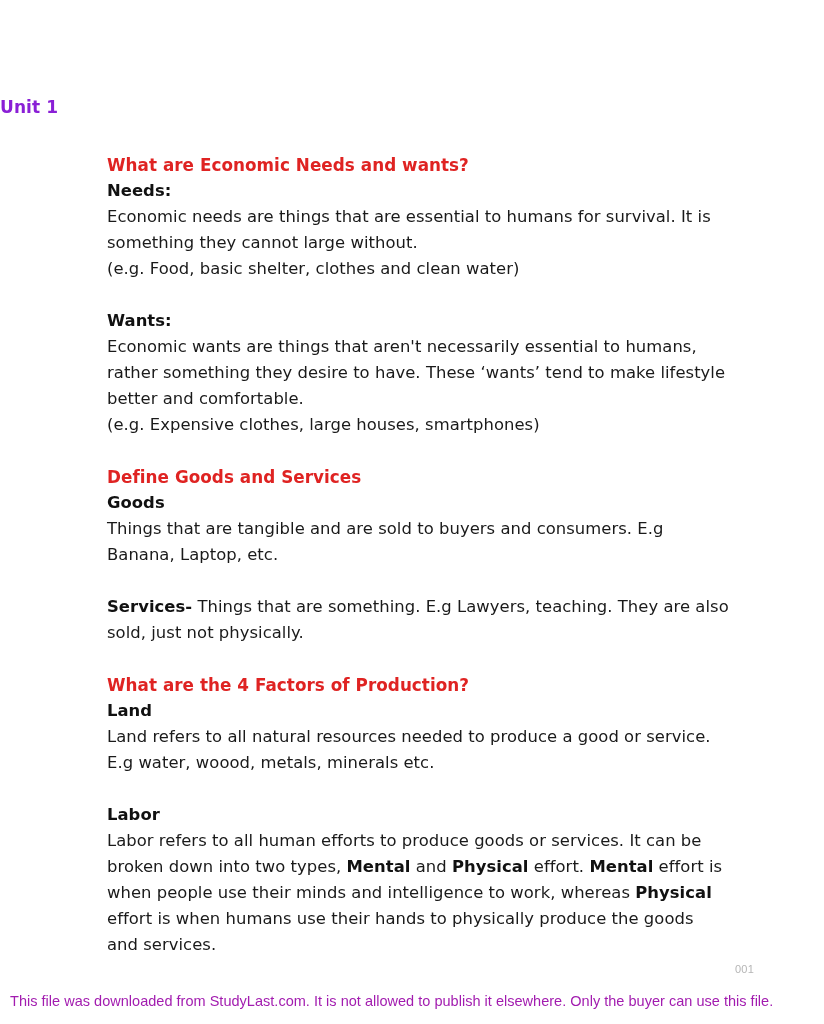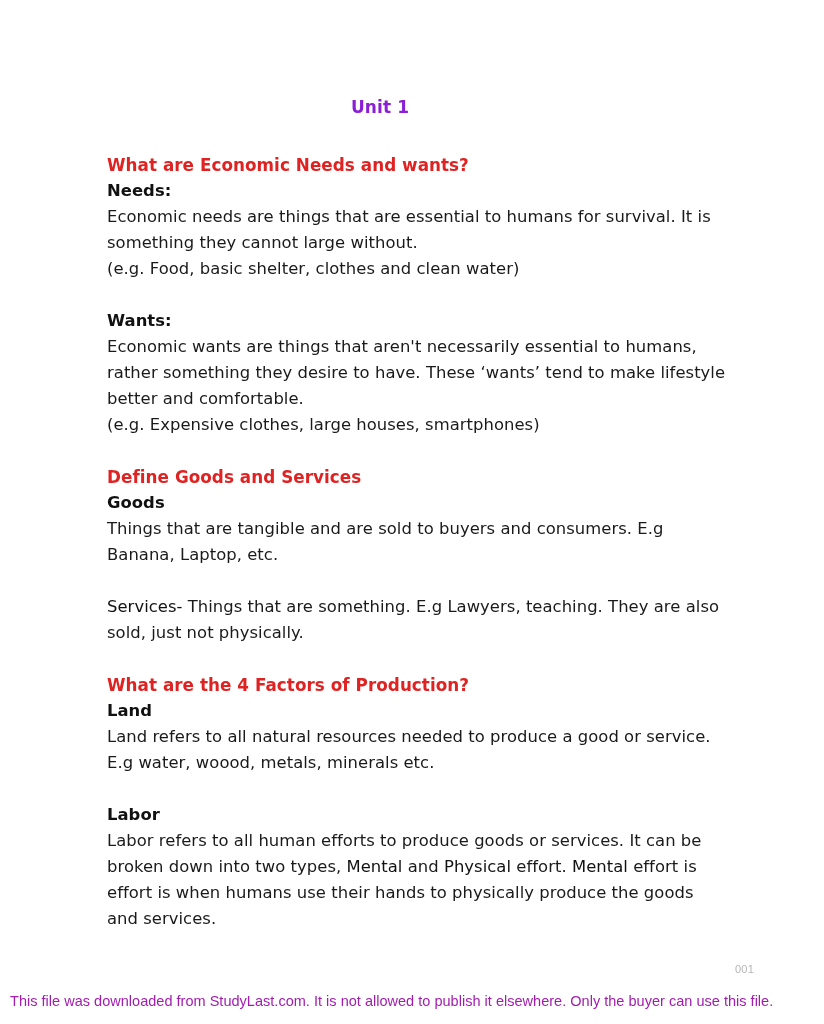"Unit 1" .doc-title { text-align: center -> left }
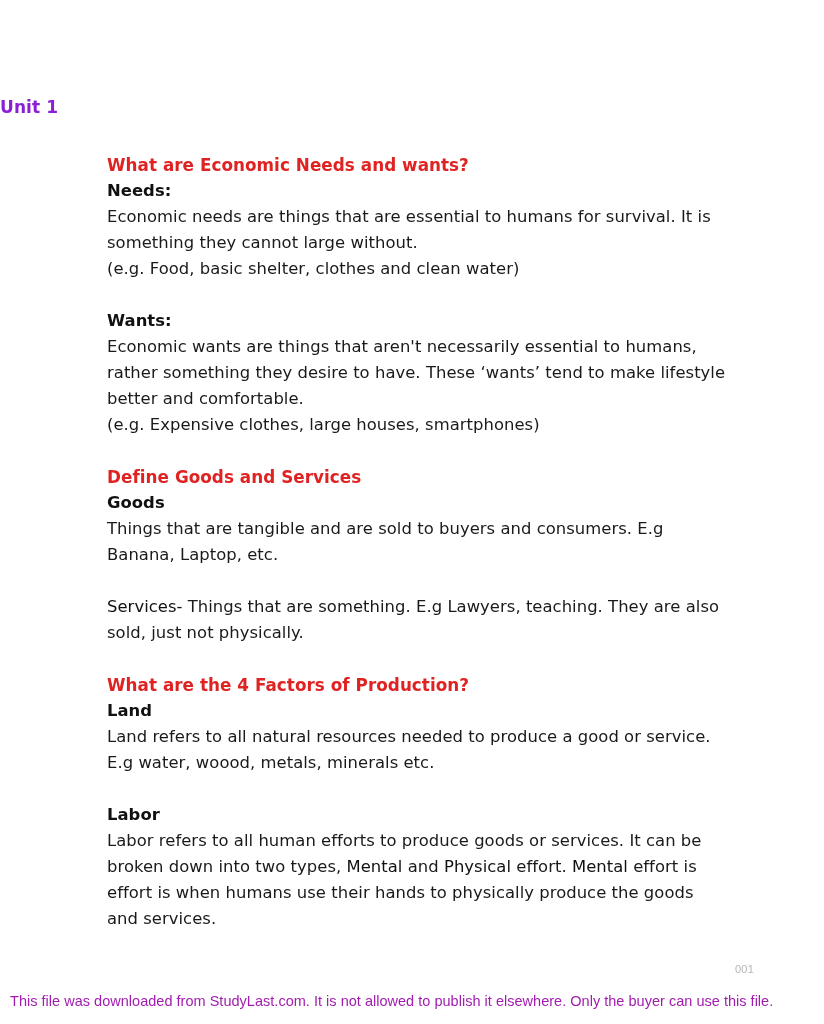"Services-" .b { font-weight: normal -> bold }
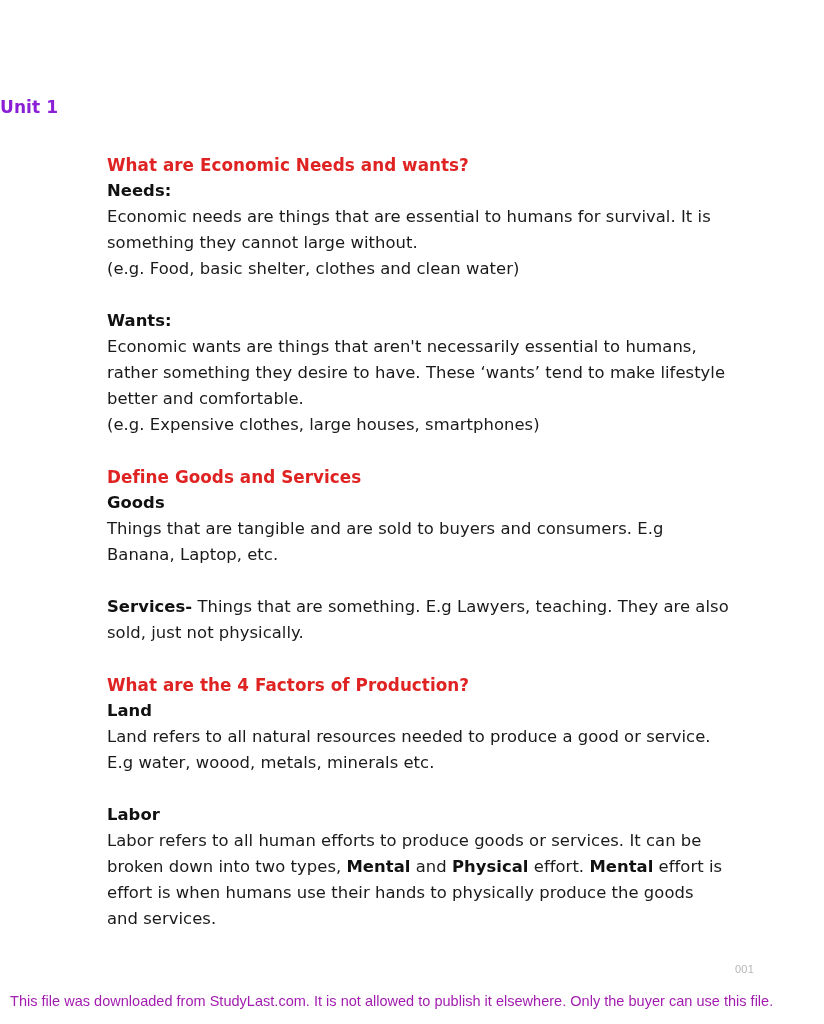"when people use their minds" div.line { html: none -> <div><span>when people use their minds and intelligence to work, whereas </span><span>Physical</span></div> }
